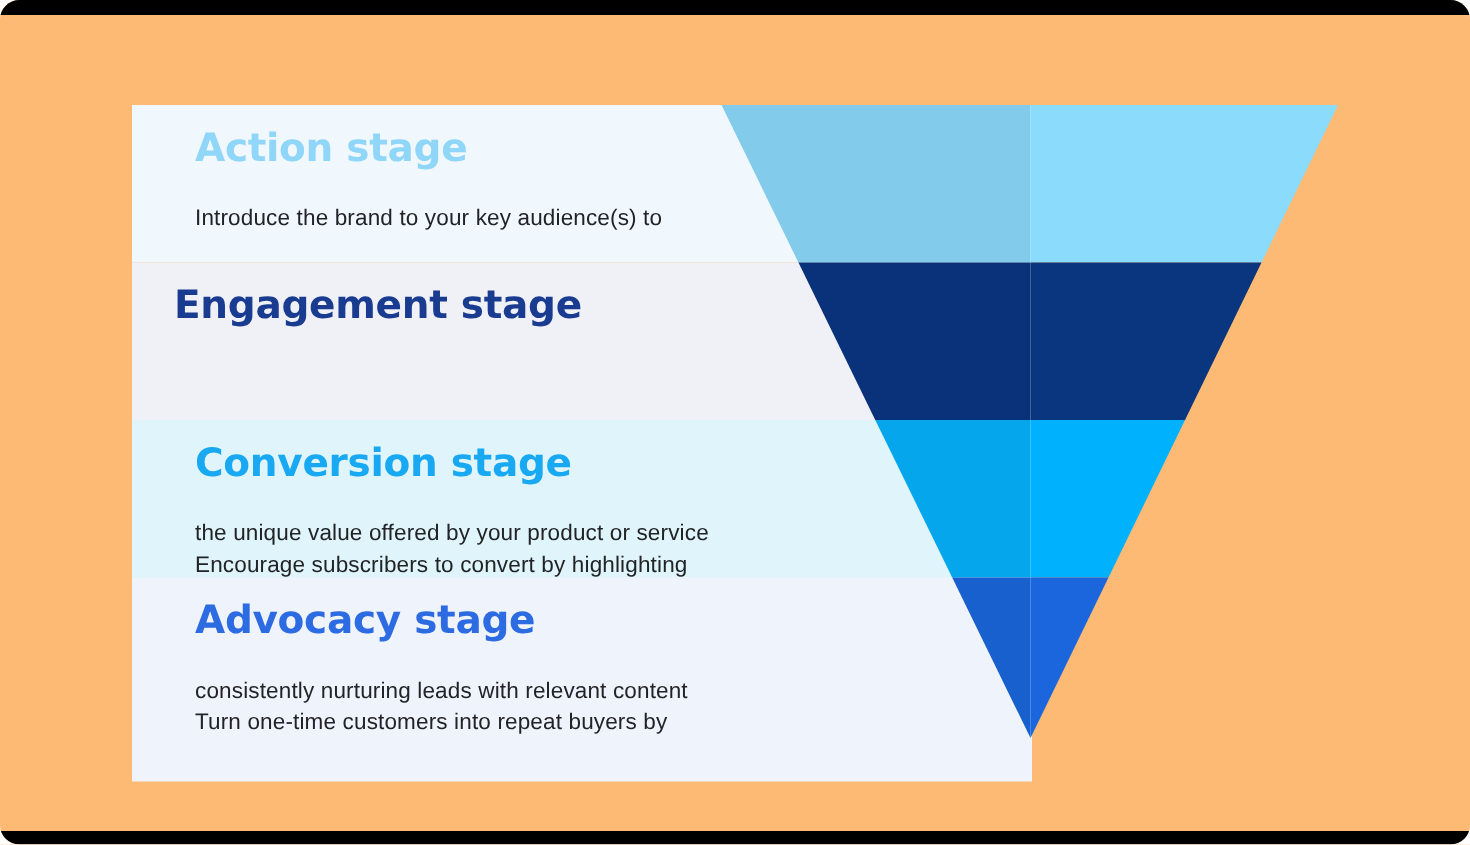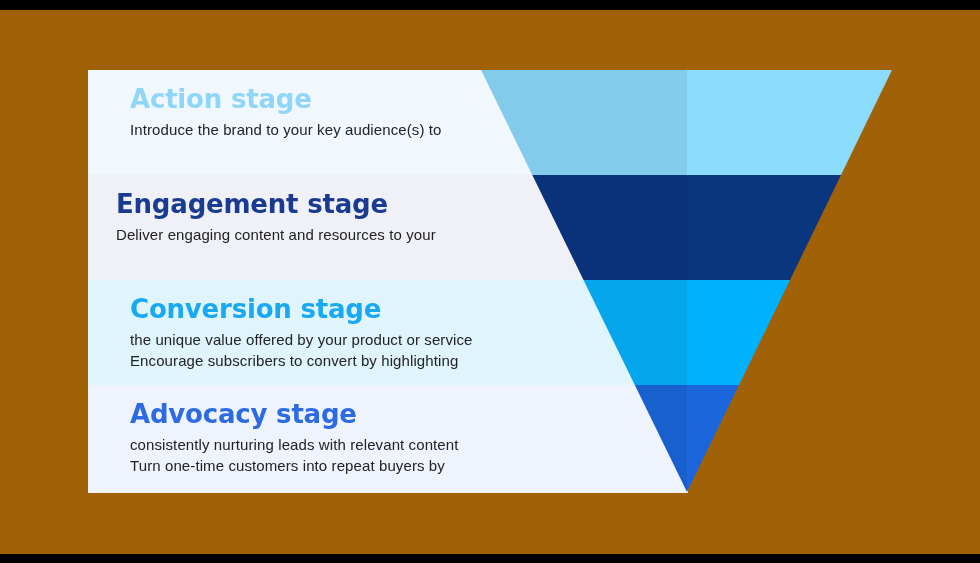"Action stage" #canvas { background: #a16207 -> #fdba74; border-radius: none -> 13px }
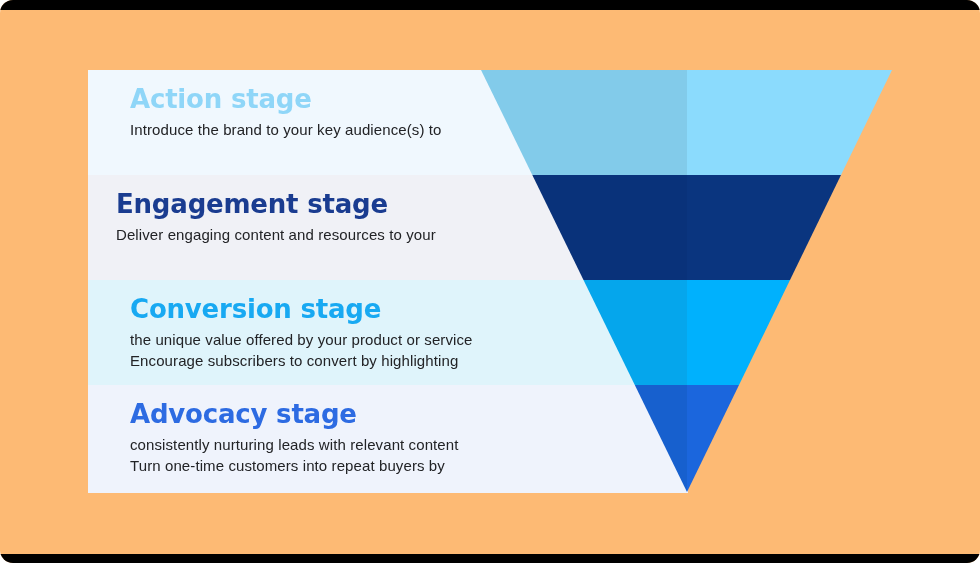"Introduce the brand to your" .stage-desc { margin-top: 4px -> 20px }
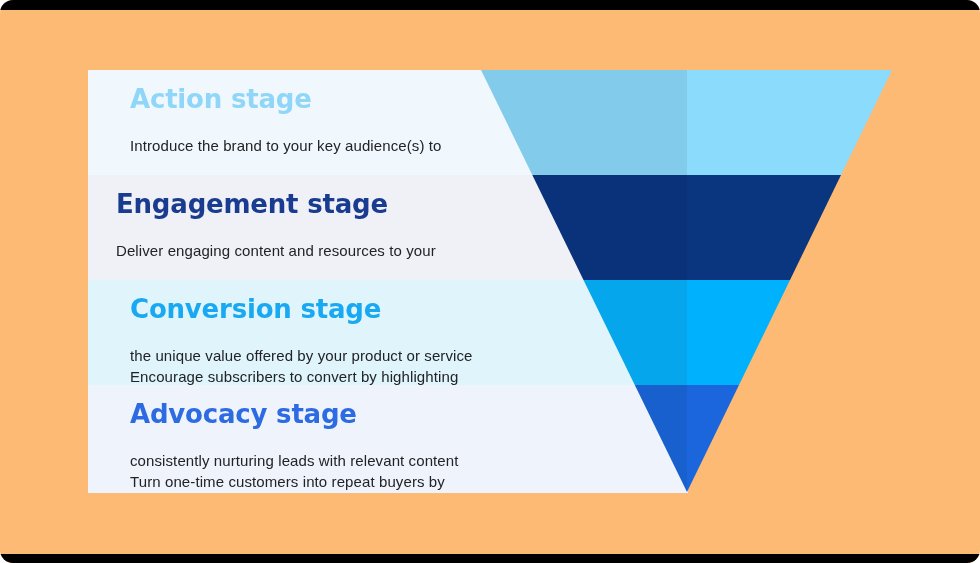"Deliver engaging content and resources" div { html: <div>Deliver engaging content and resources to your</div> -> none }
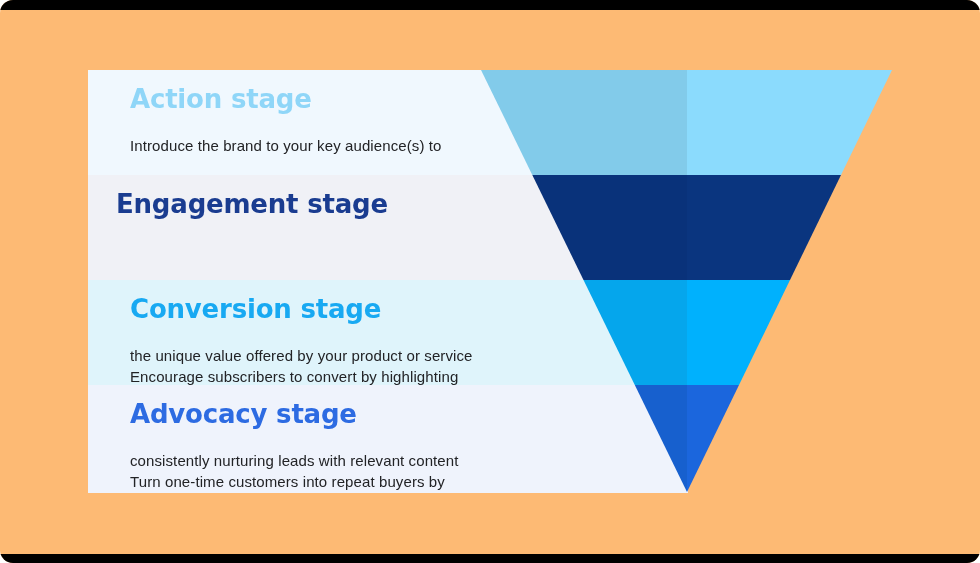"Advocacy stage" #row-3 { height: 108px -> 136px }
